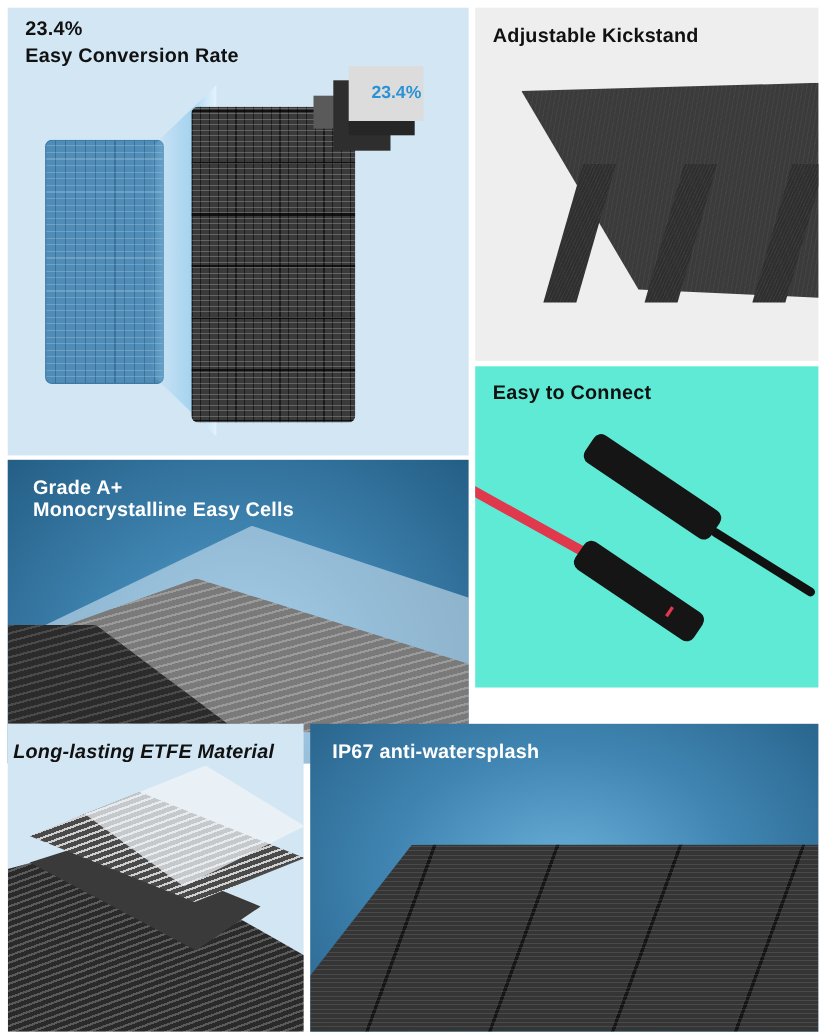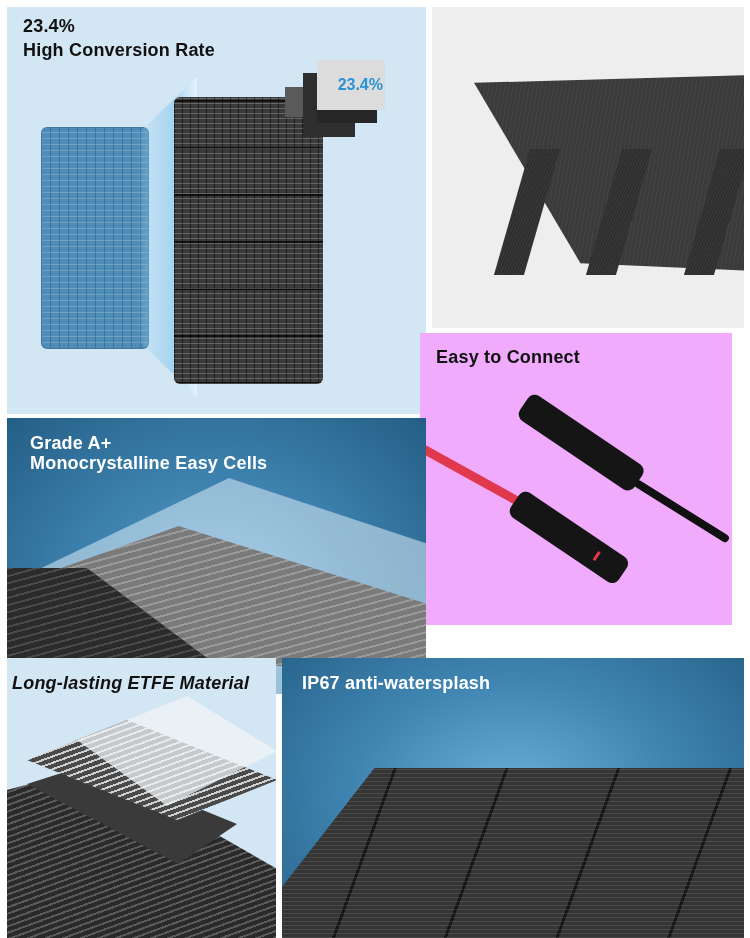"Adjustable Kickstand" div.title { html: none -> <div>Adjustable Kickstand</div> }
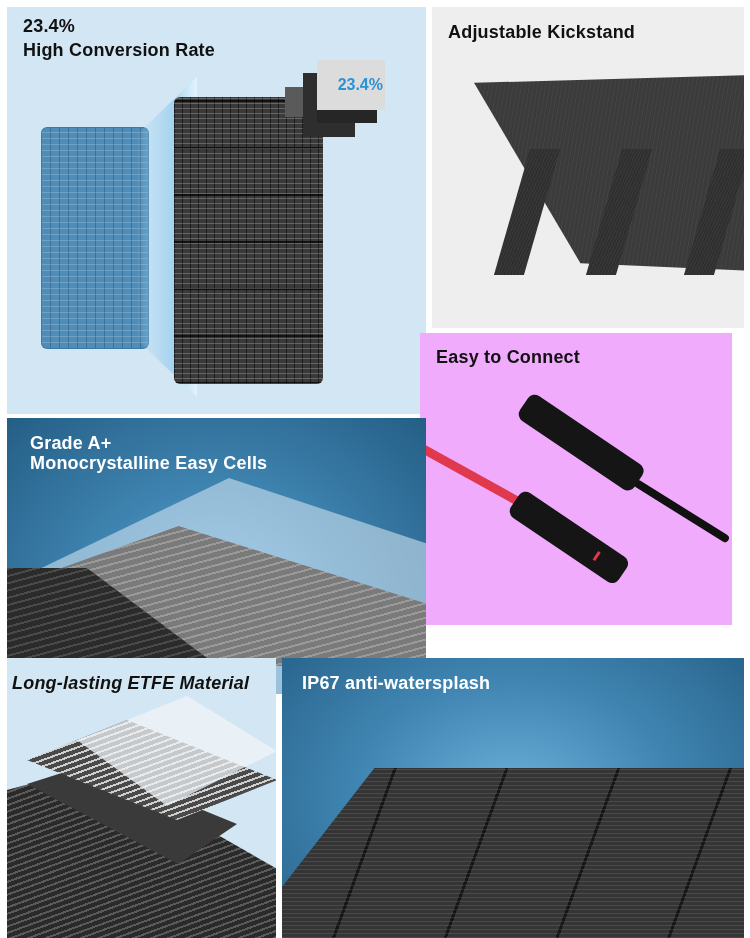"High Conversion Rate" div.title { text: High -> Easy }
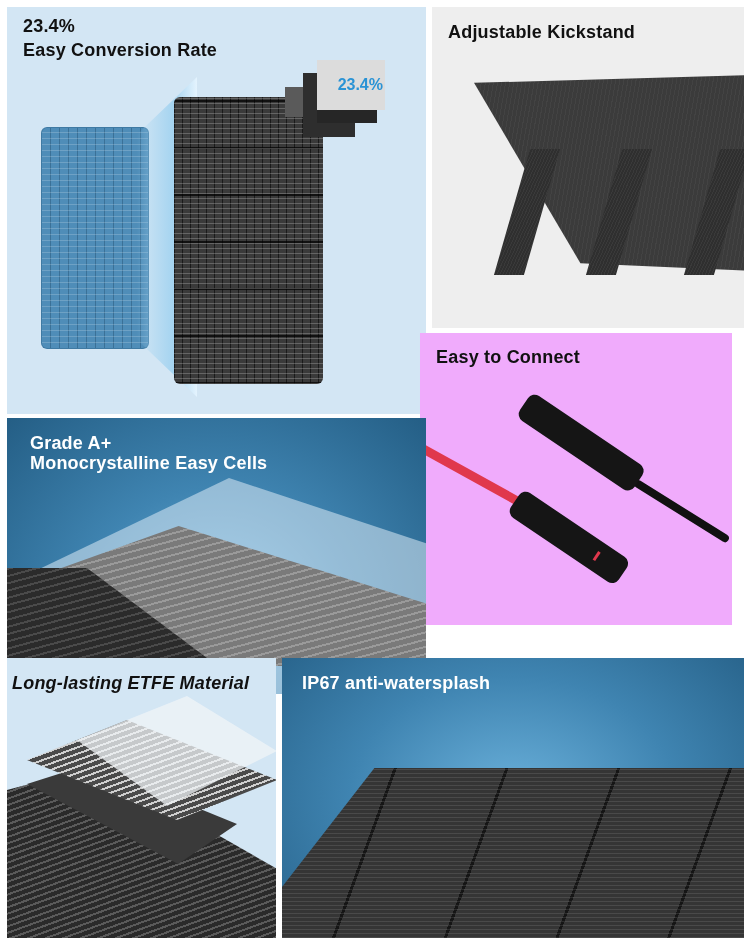"Easy to Connect" #t3 { background: #f0abfc -> #5eead4; left: 420px -> 432px }
